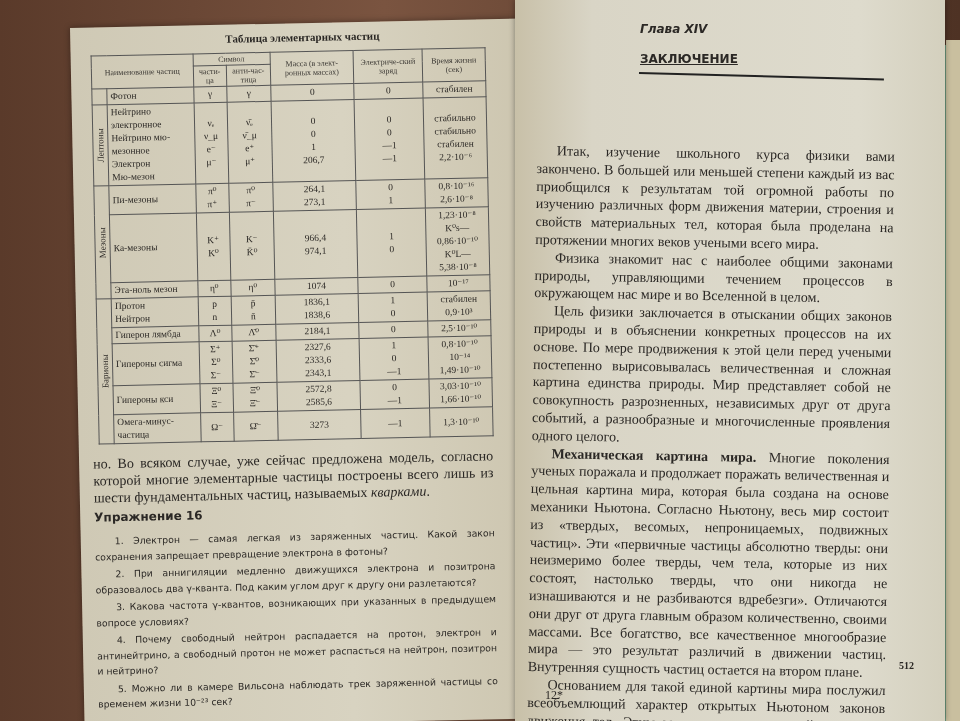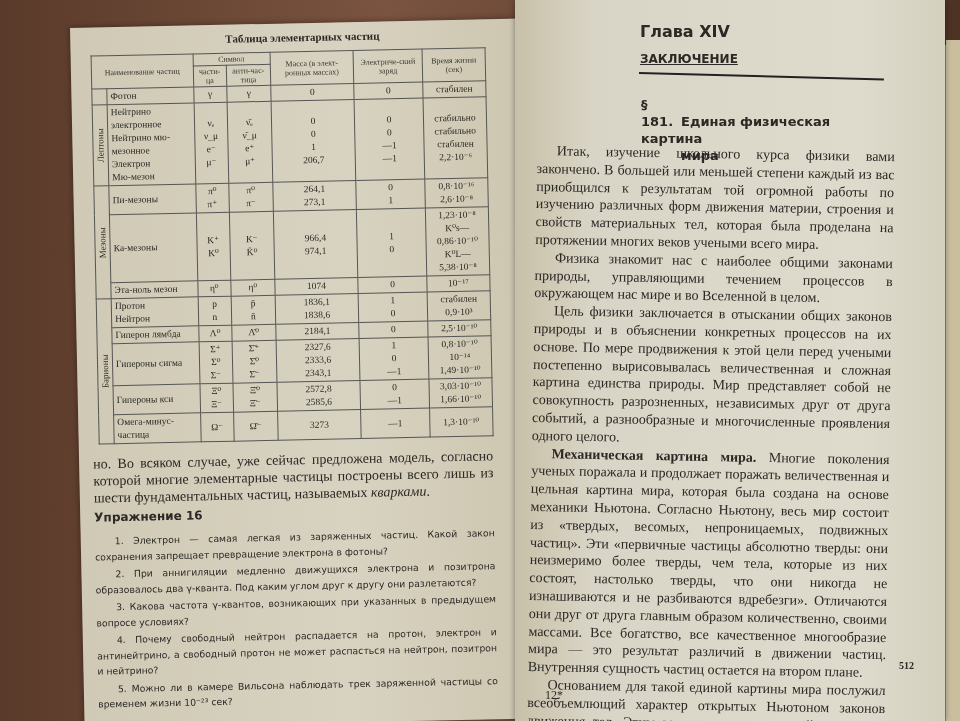"Глава XIV" .chapter { font-size: 16px -> 12px; font-style: none -> italic }
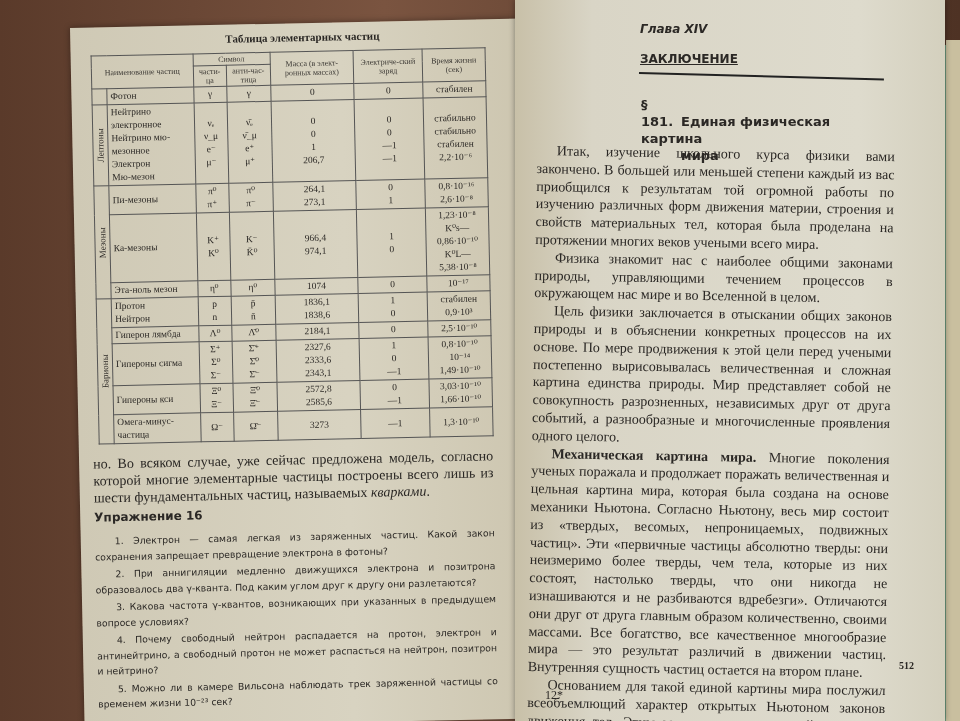"§ 181. Единая физическая картина" div.section { html: <div> <span>§ 181.</span><span>Единая физическая картина</span> <span>мира</span> </div> -> none }
